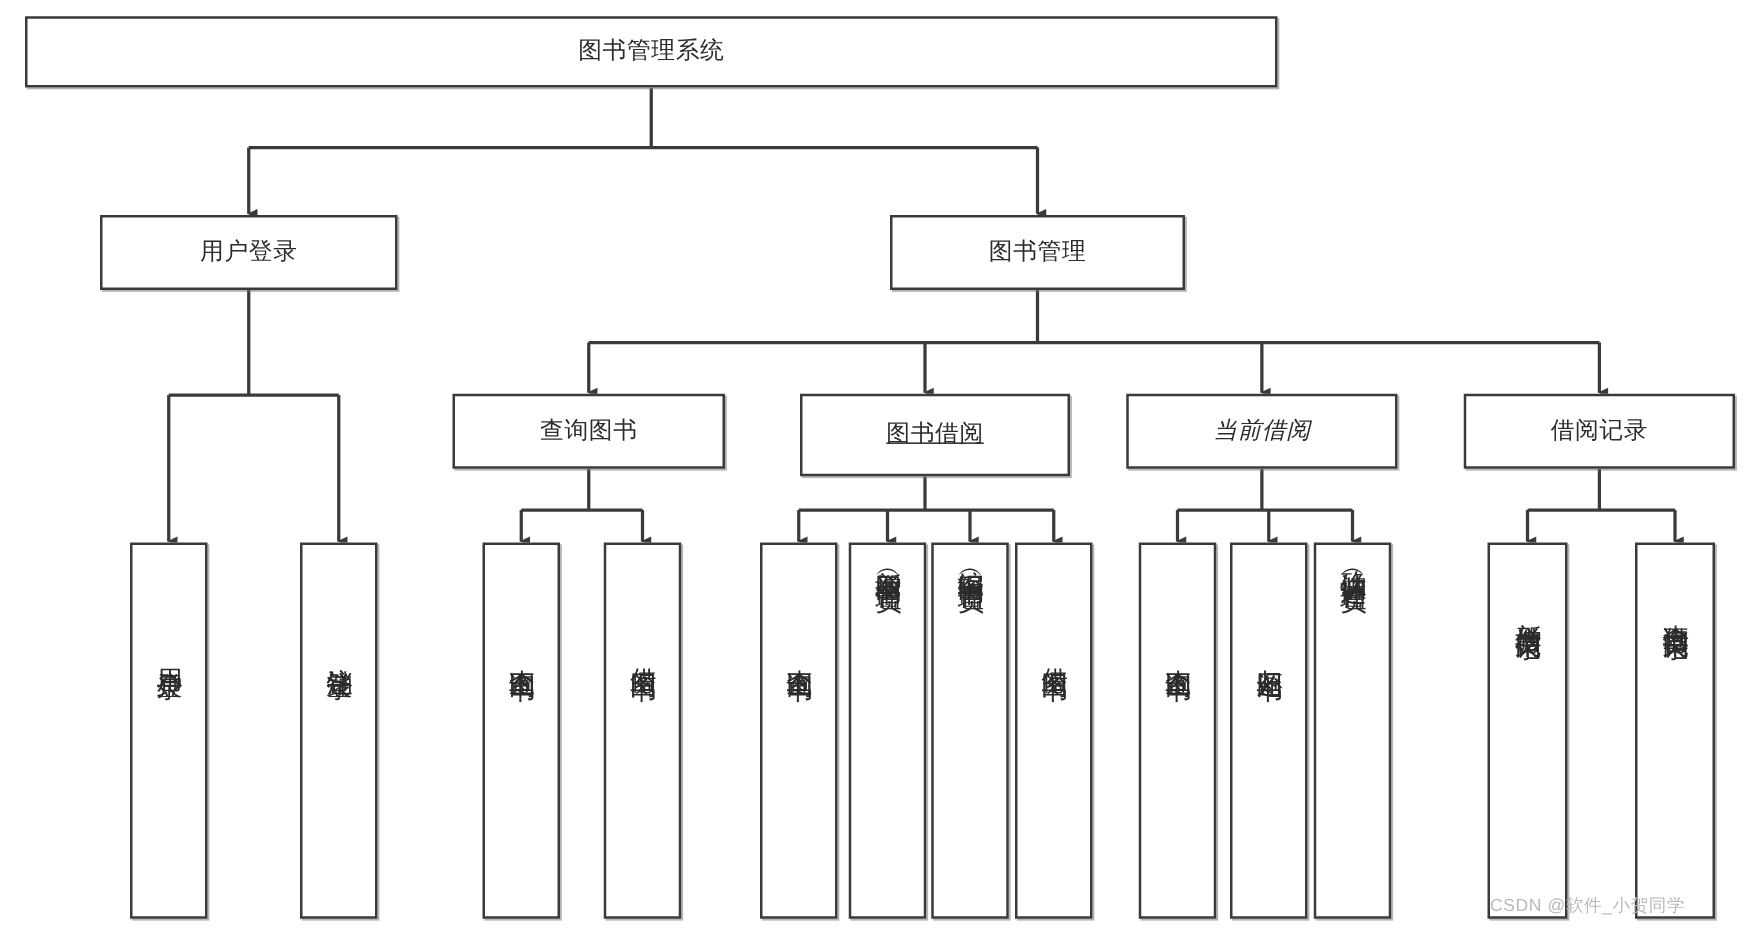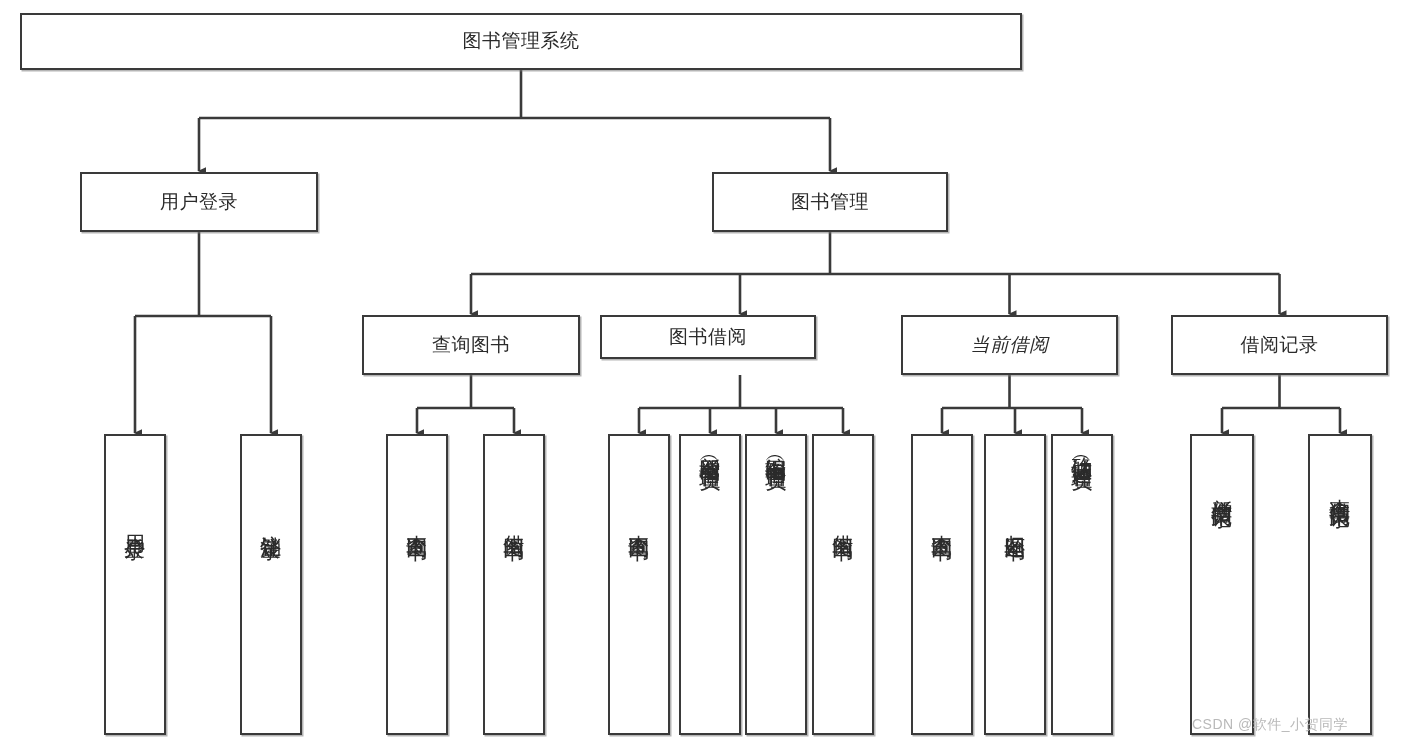"图书借阅" div.node { height: 44px -> 66px; left: 600px -> 640px; text-decoration: none -> underline }
